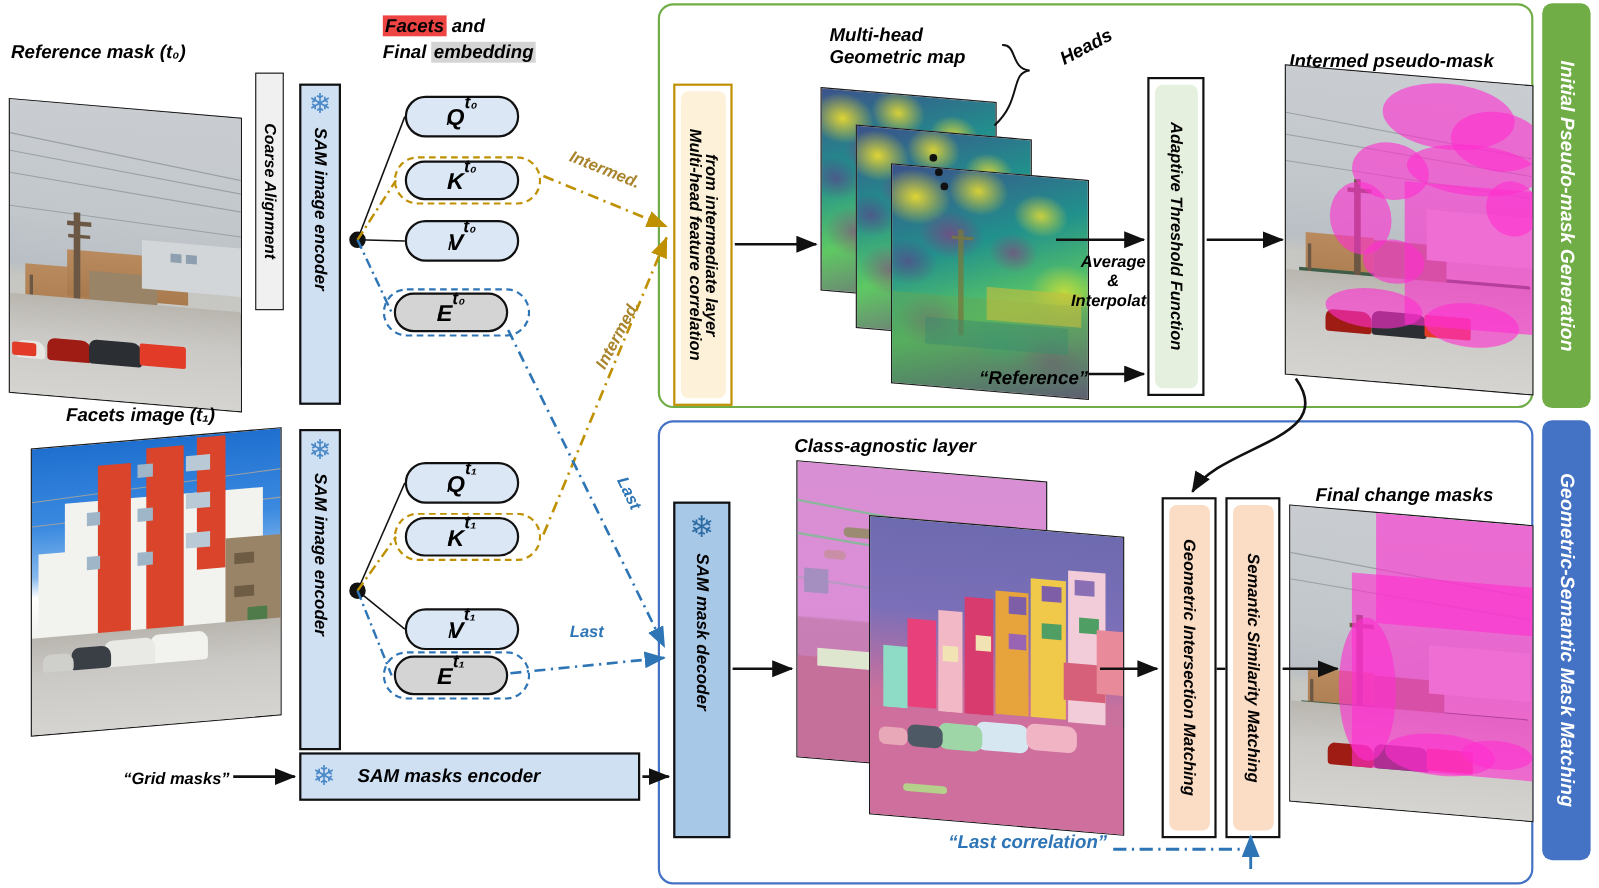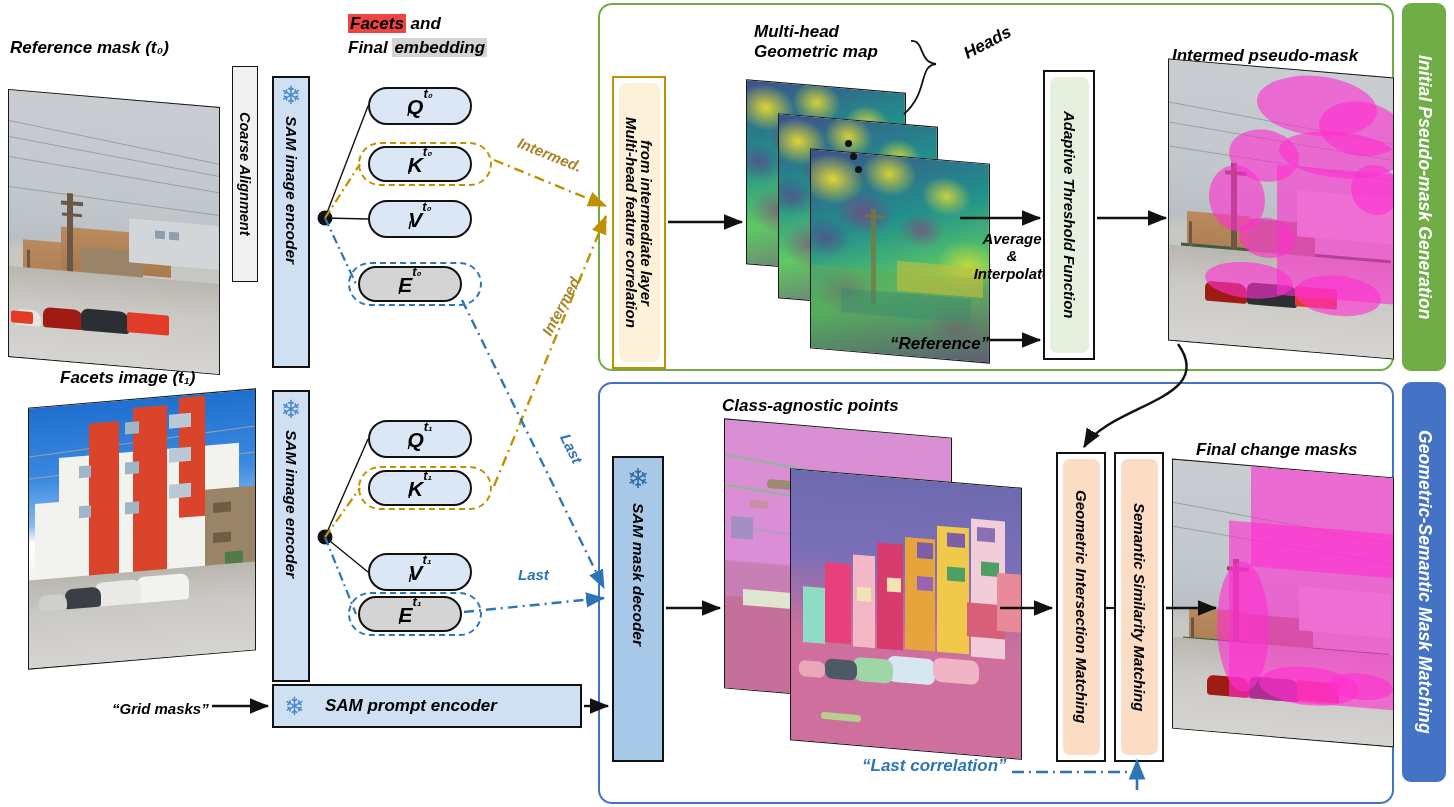"t₀" .supsub sup { font-size: 13px -> 16px }
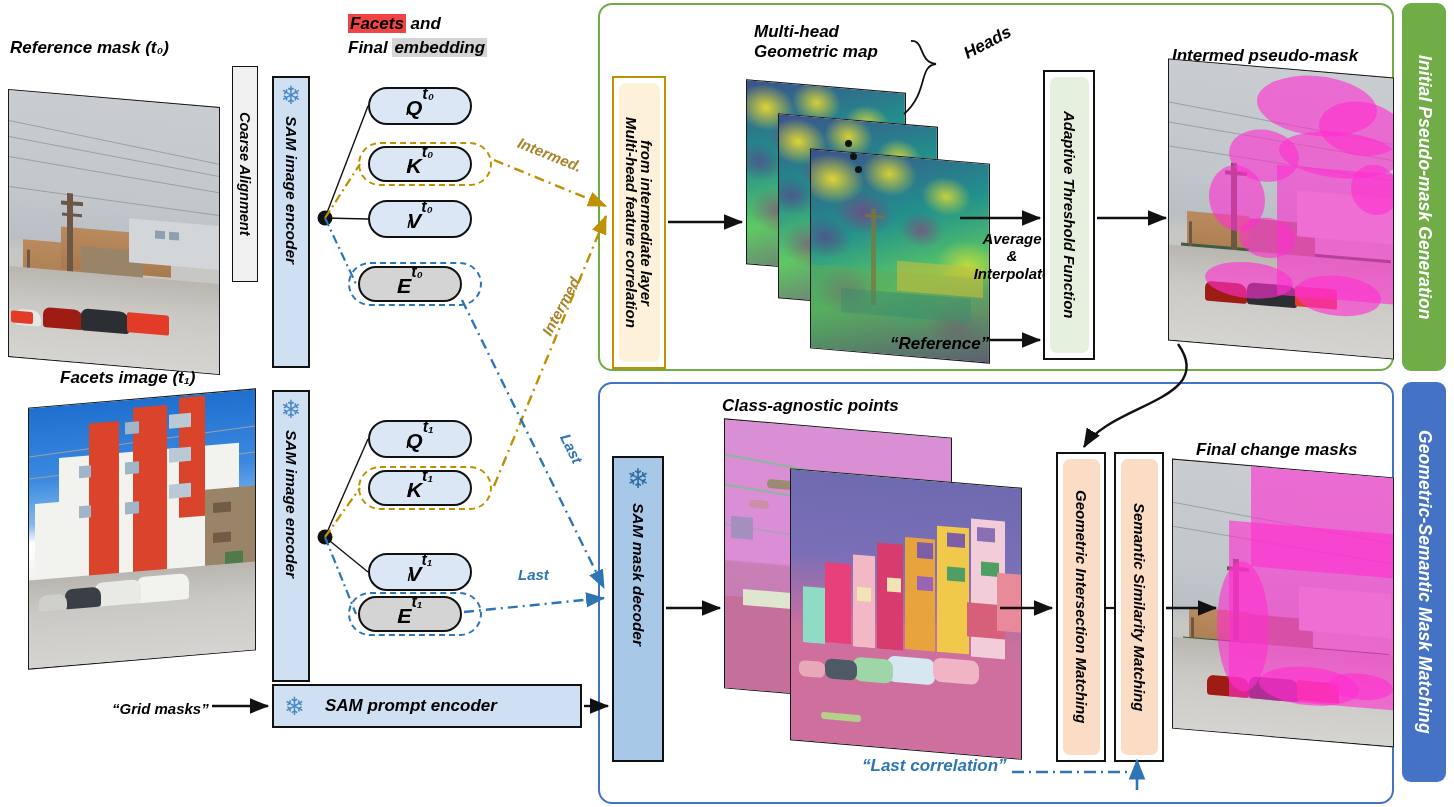"Class-agnostic points" div.abs { text: points -> layer }
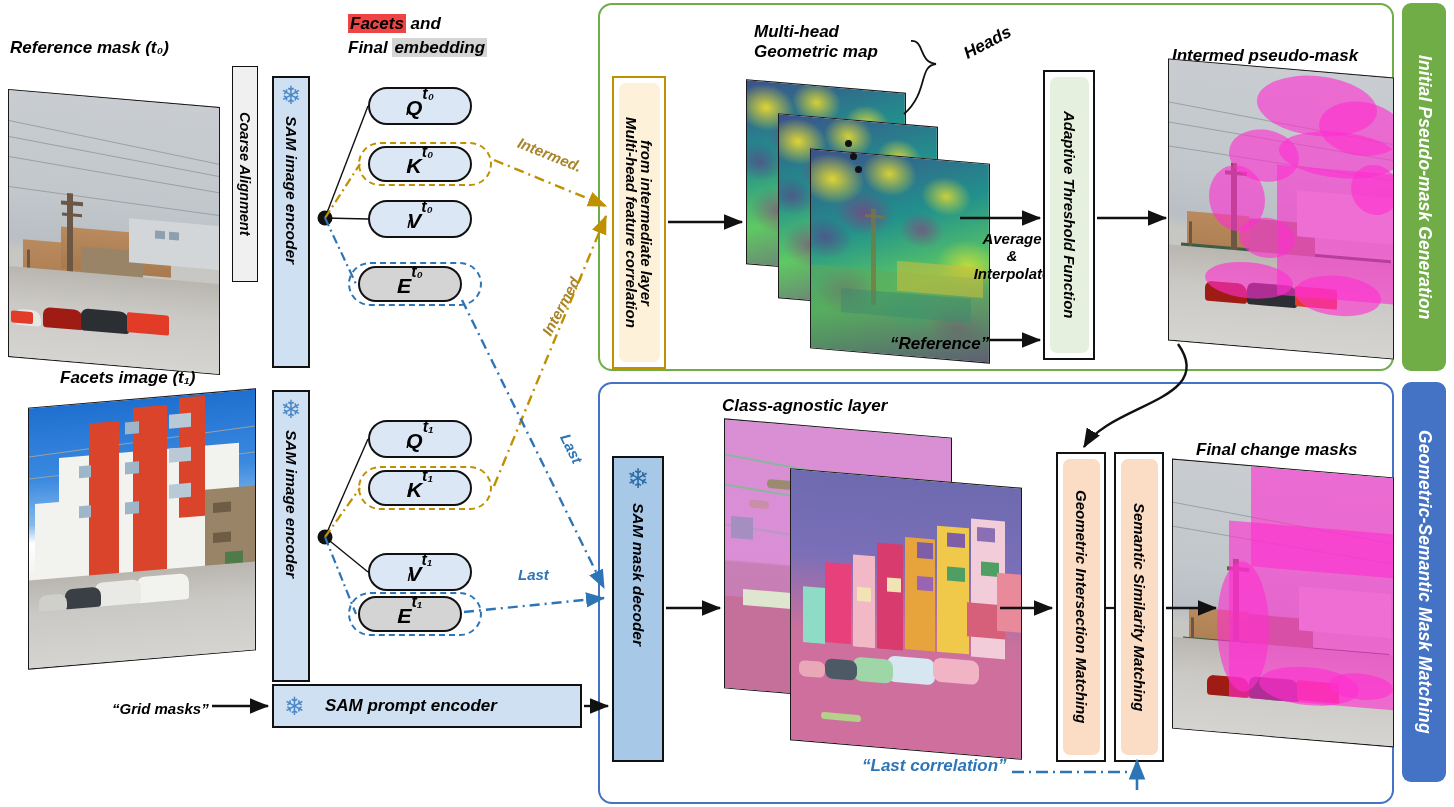"SAM prompt encoder" span.lbl { text: prompt -> masks }
